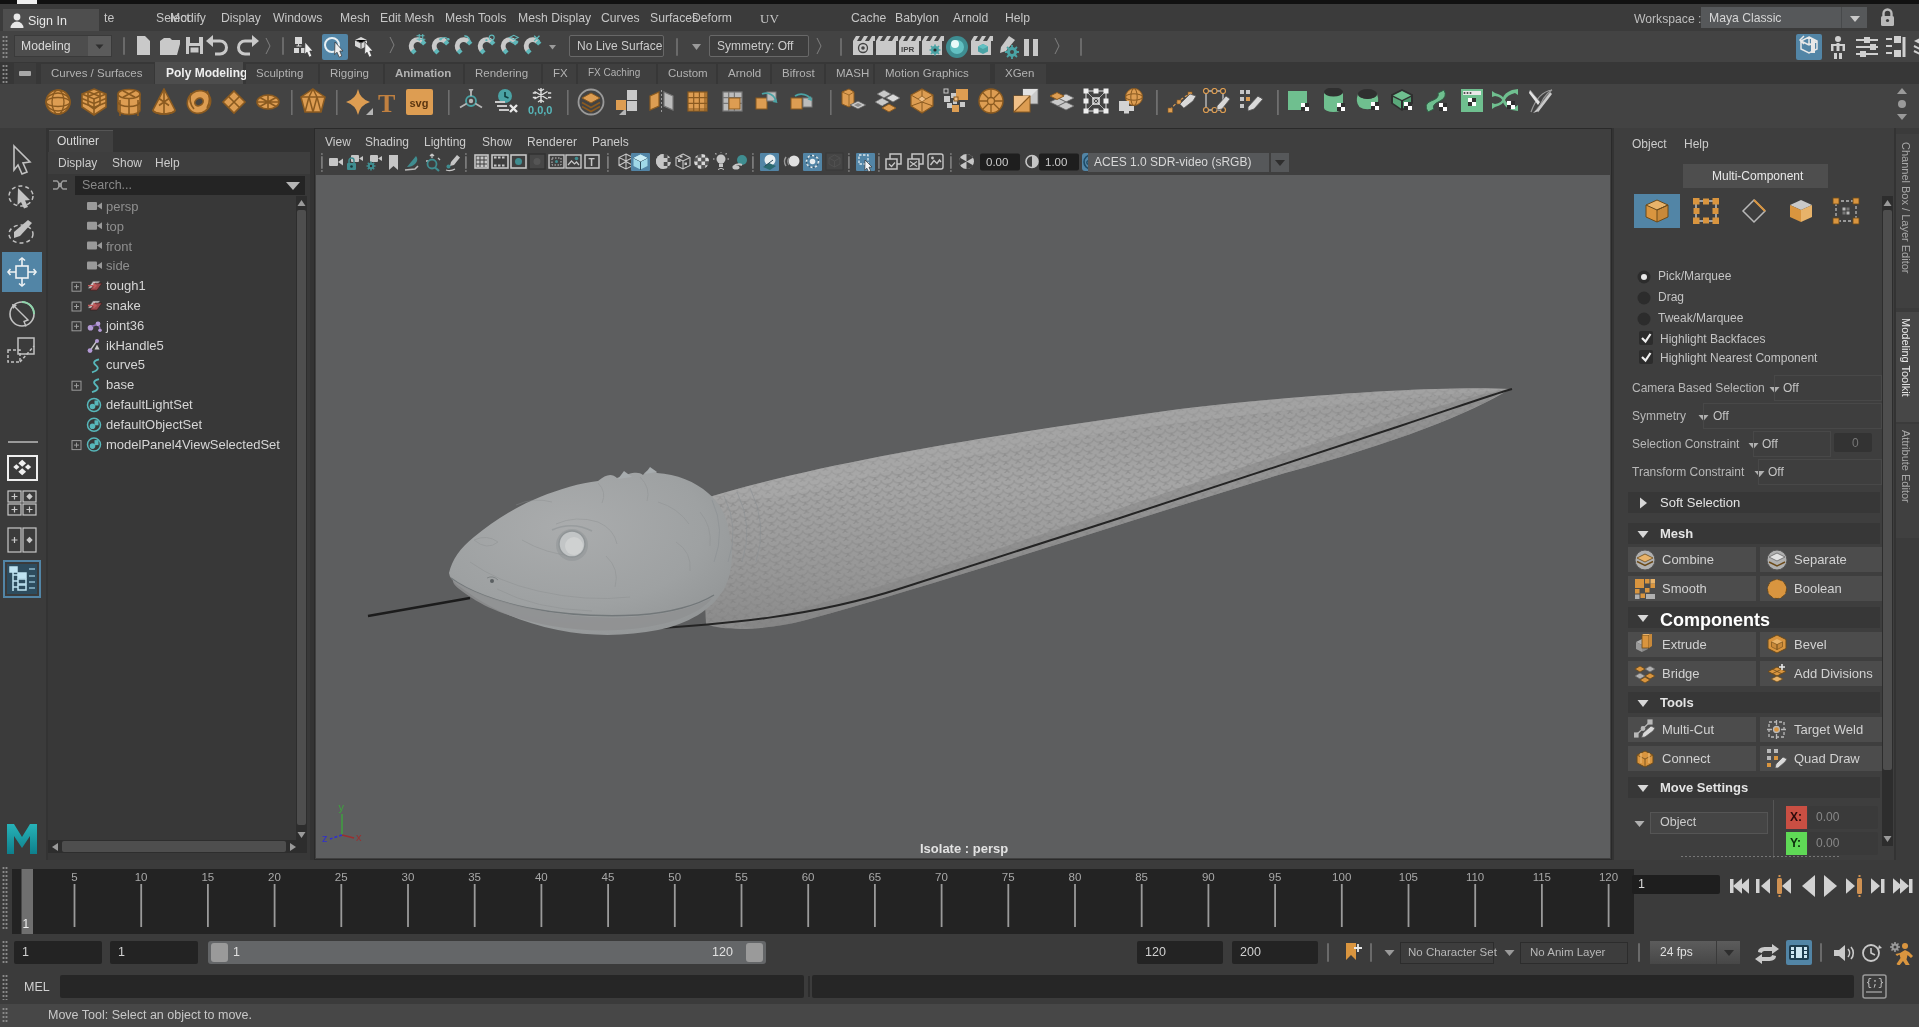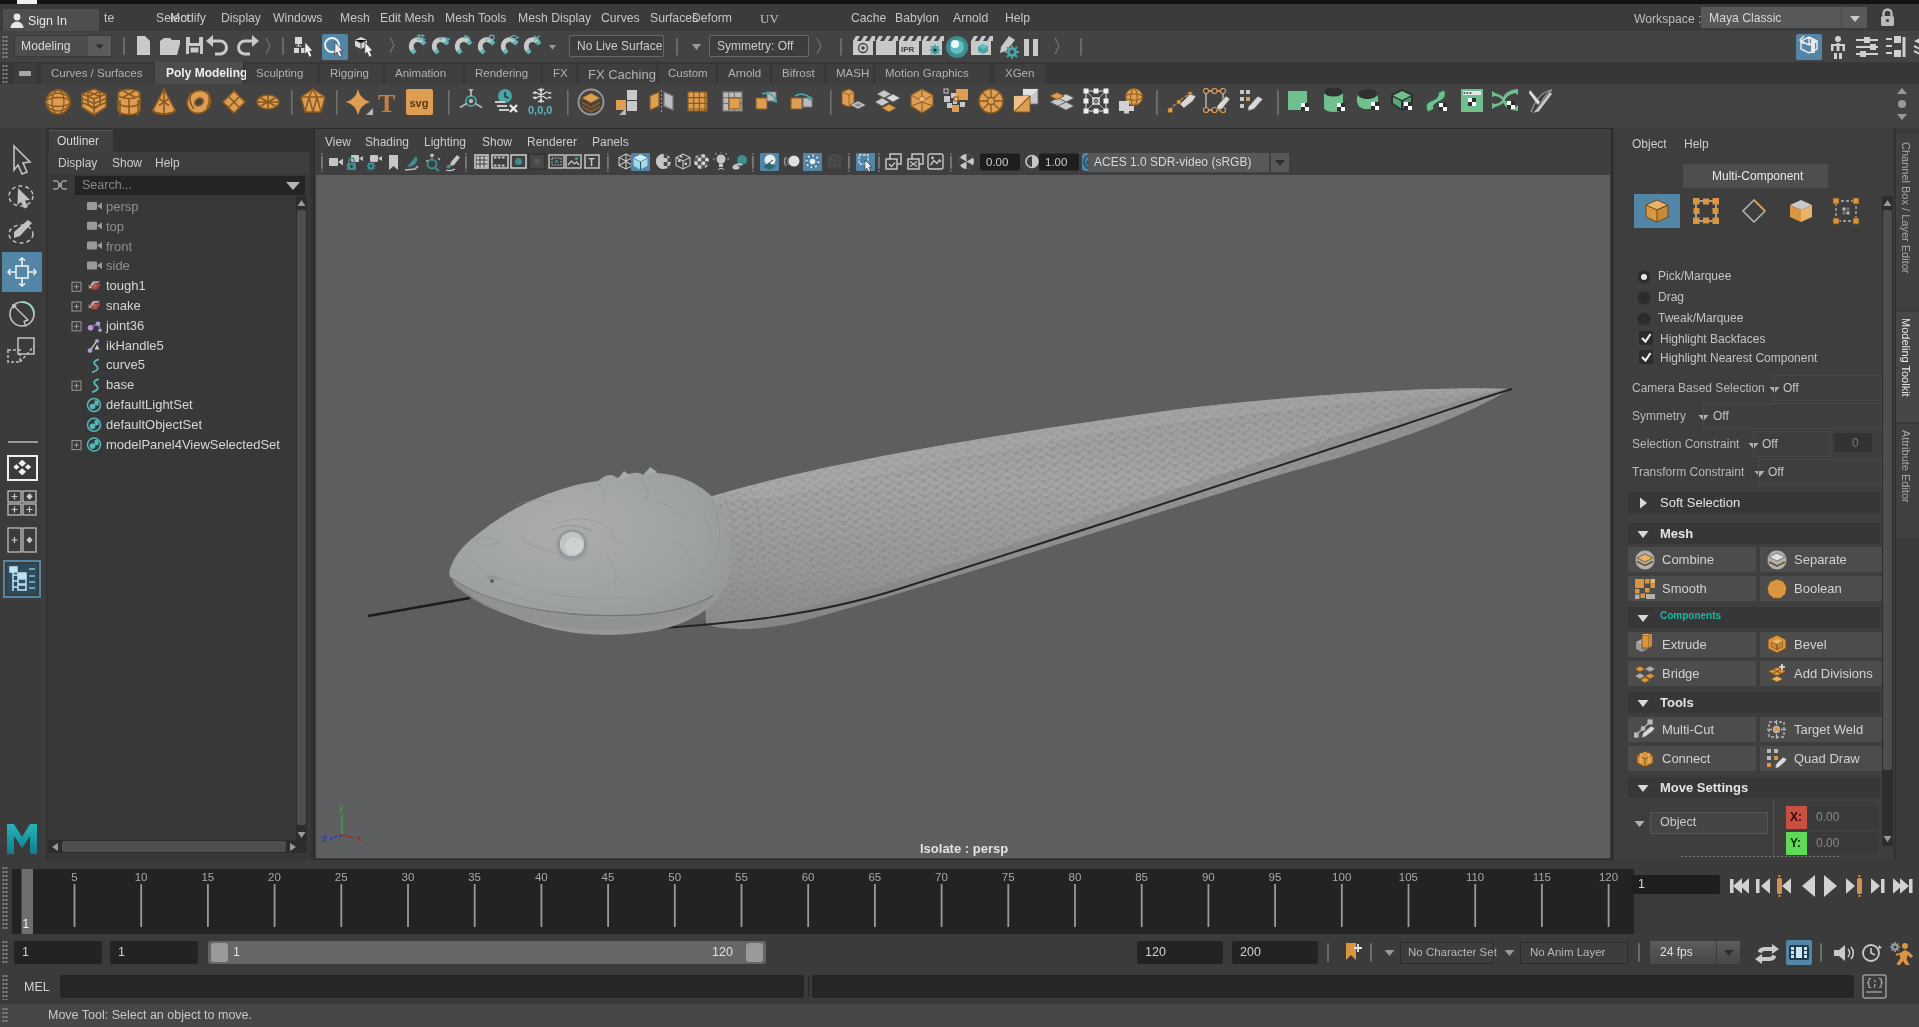"Animation" div.txt { font-weight: normal -> bold }
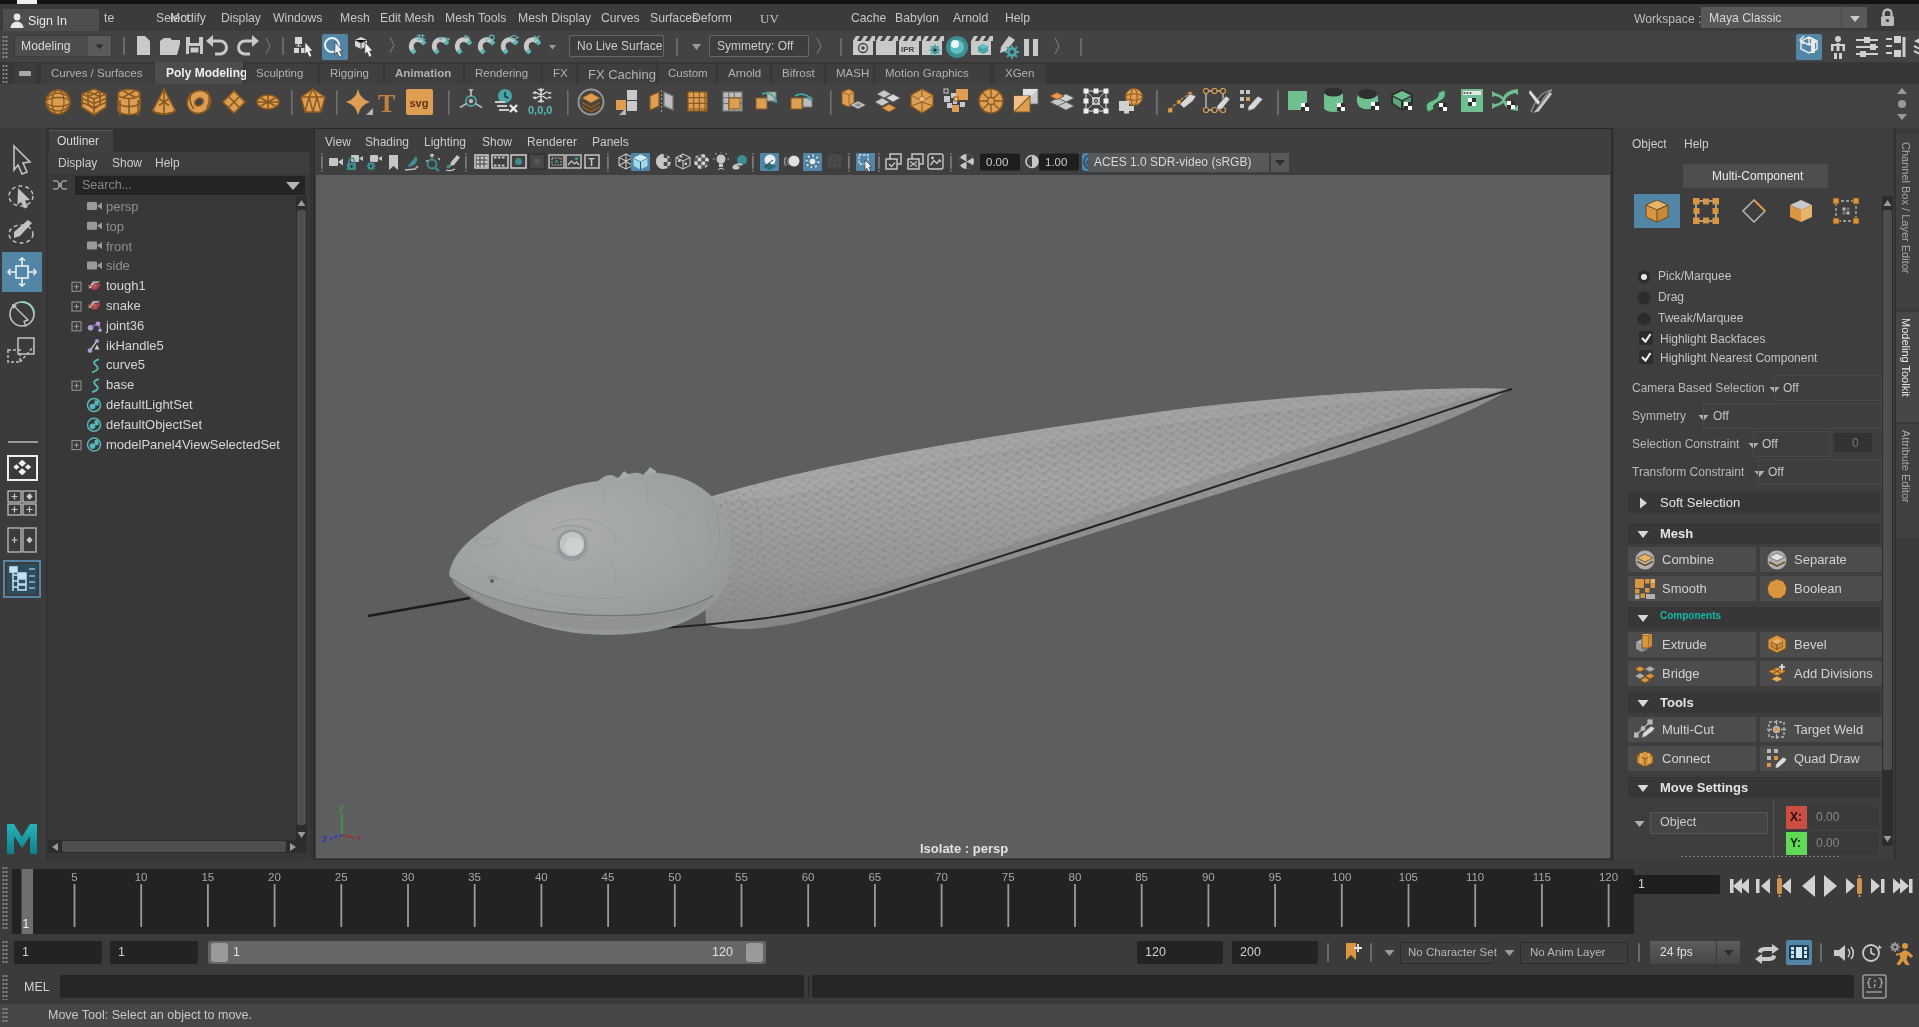"FX Caching" div.txt { font-size: 13px -> 10px }
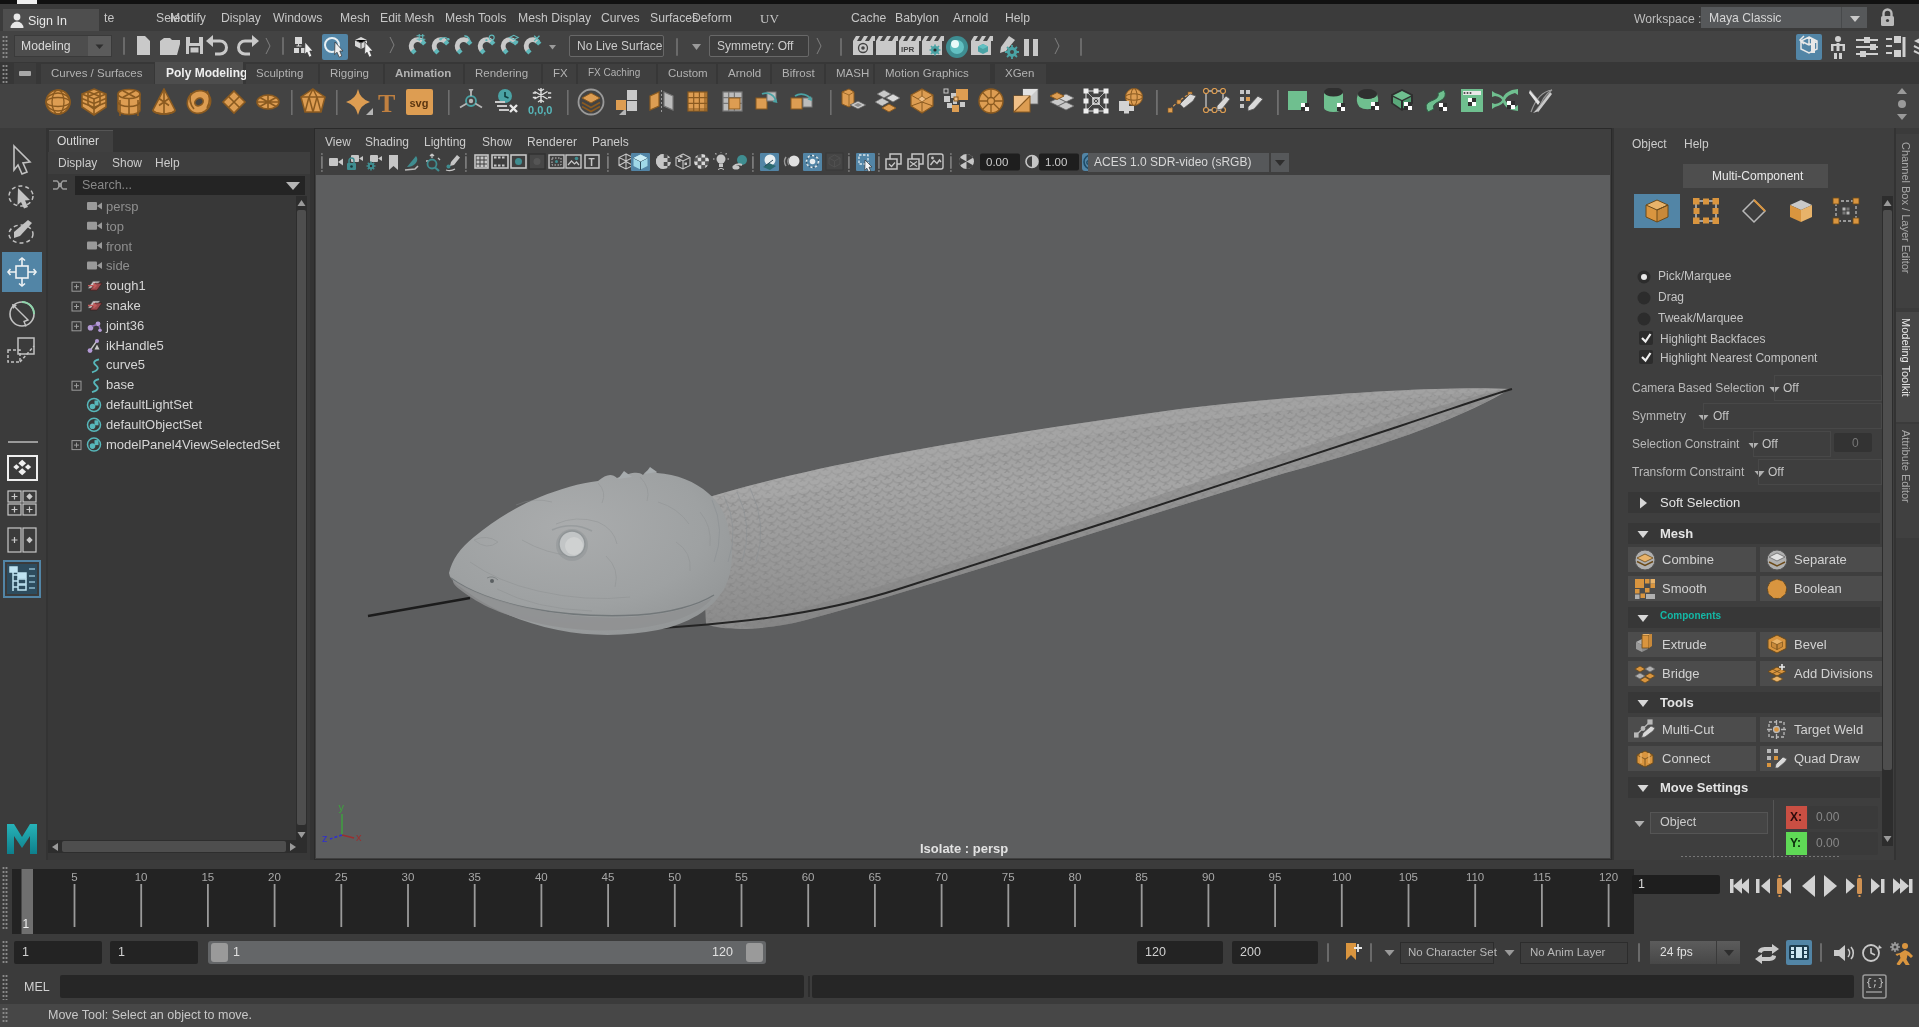"Components" div.txt { color: #14b8a6 -> #ffffff; font-size: 10px -> 18px }
